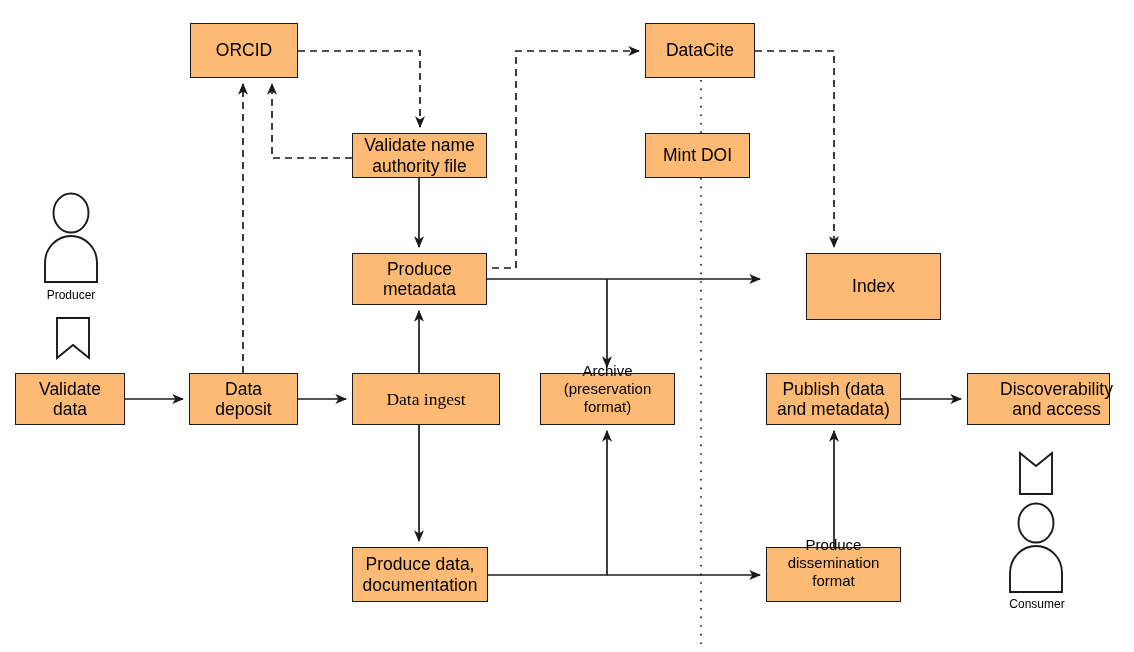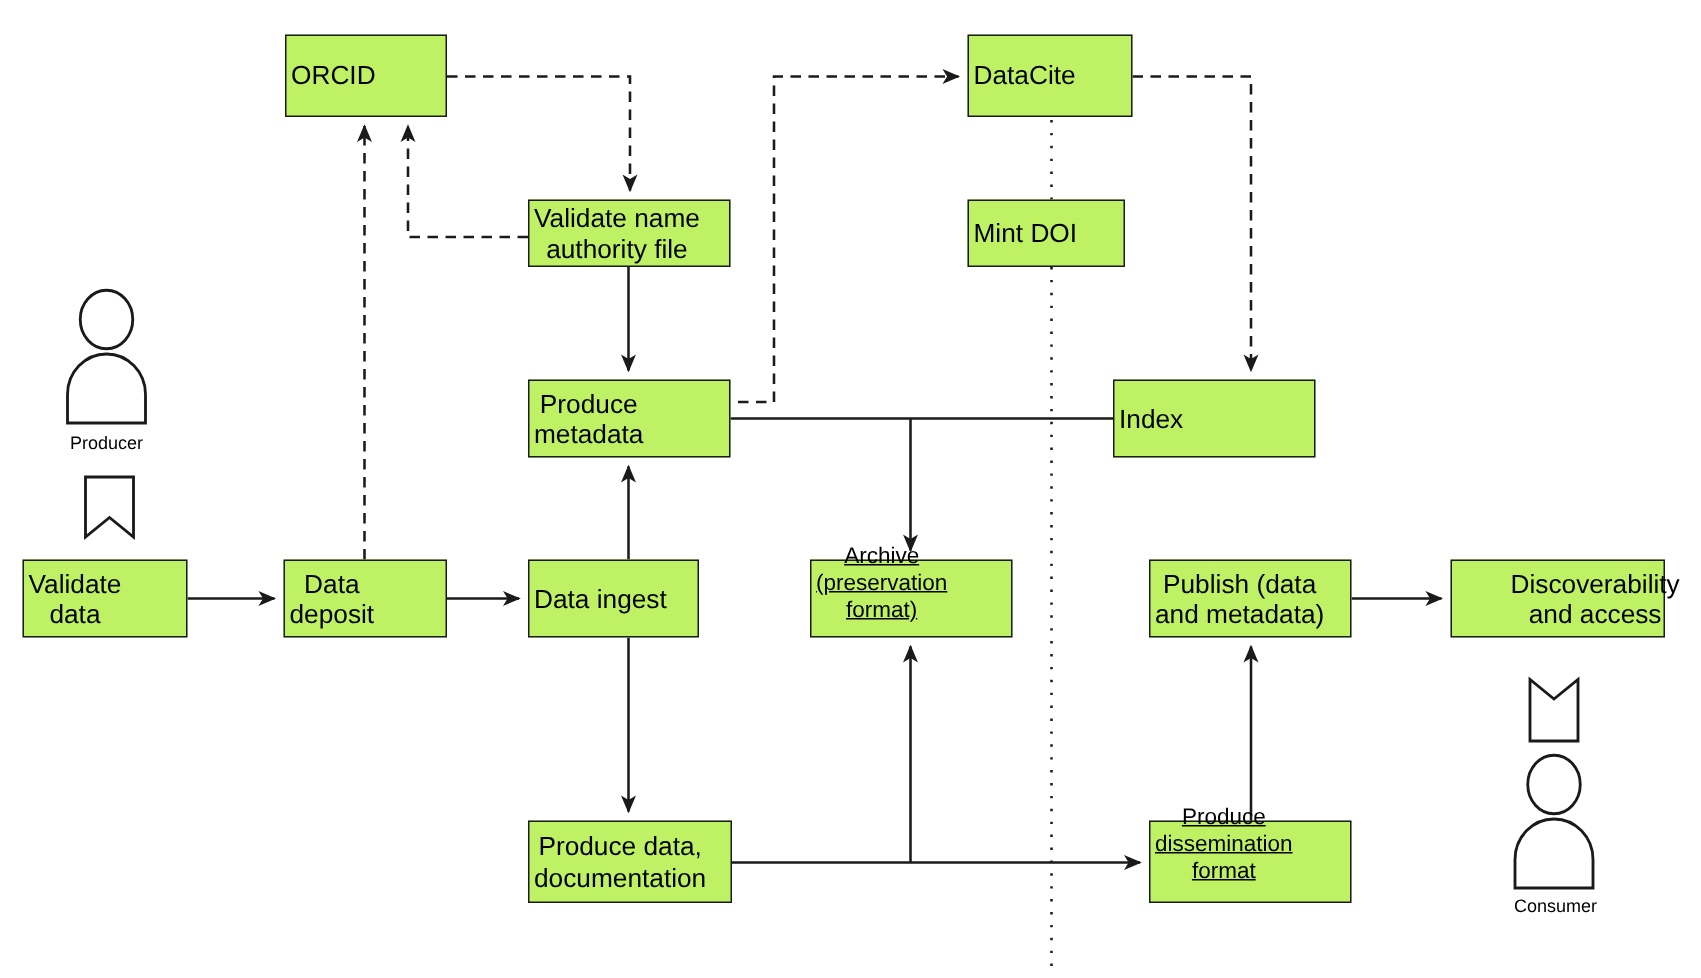"ORCID" .node { background: #bef264 -> #fdba74; justify-content: flex-start -> center }
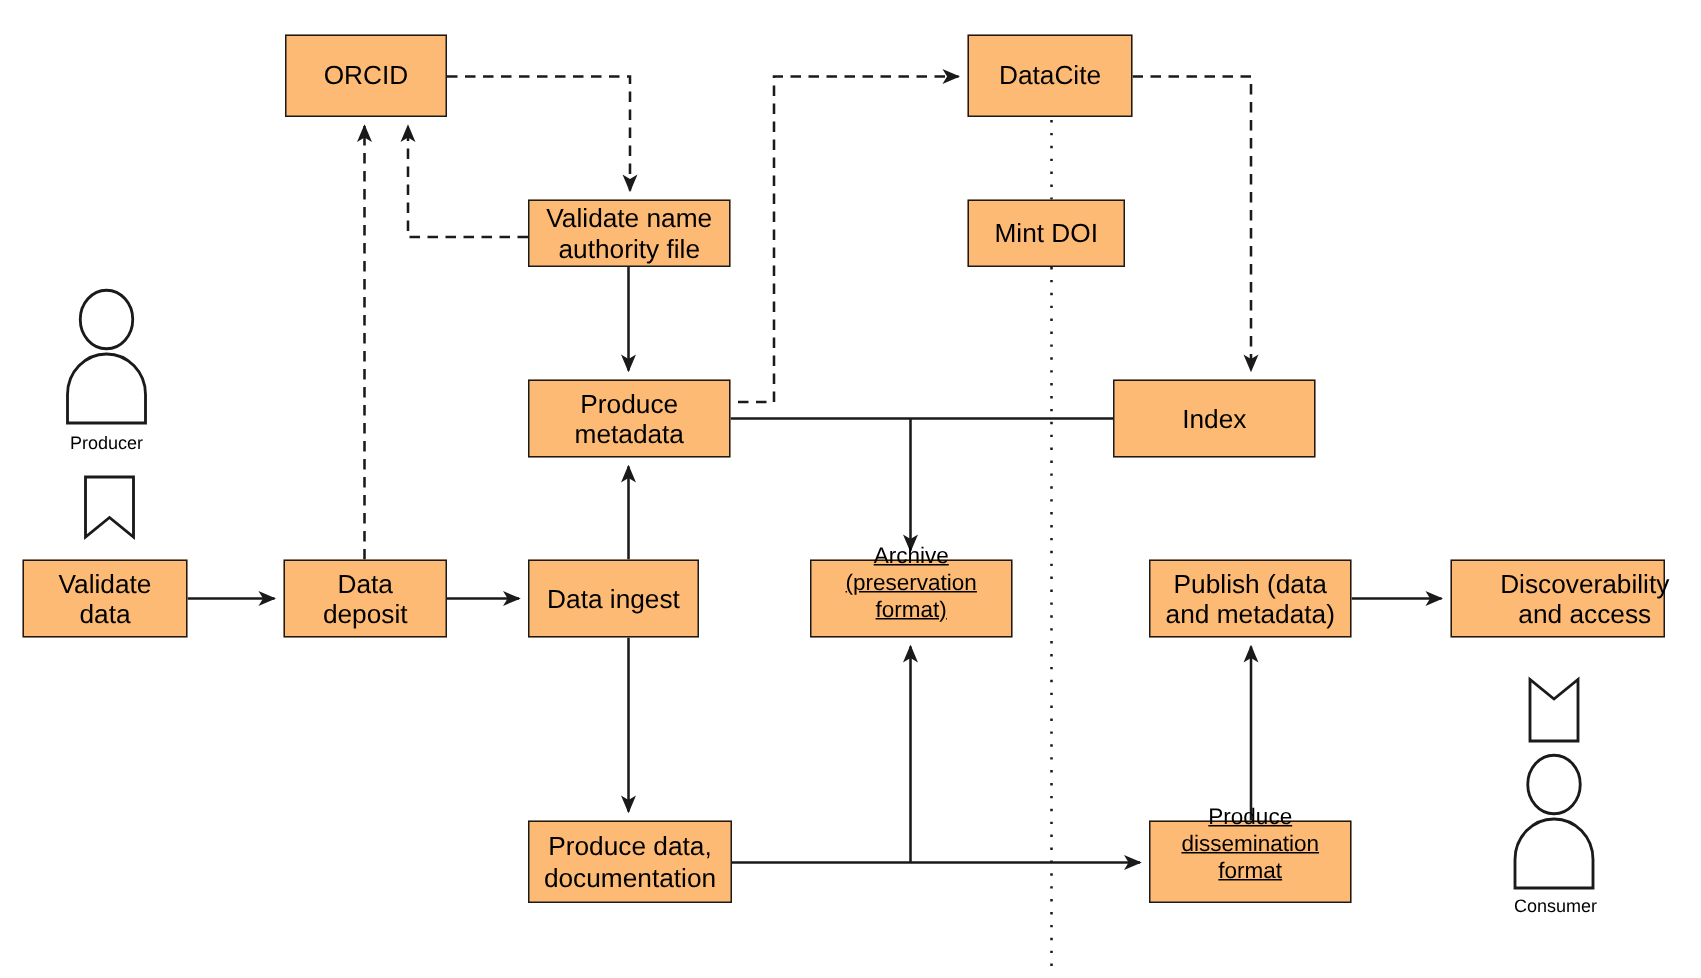"Index" div.node { height: 52px -> 67px; left: 742px -> 806px }
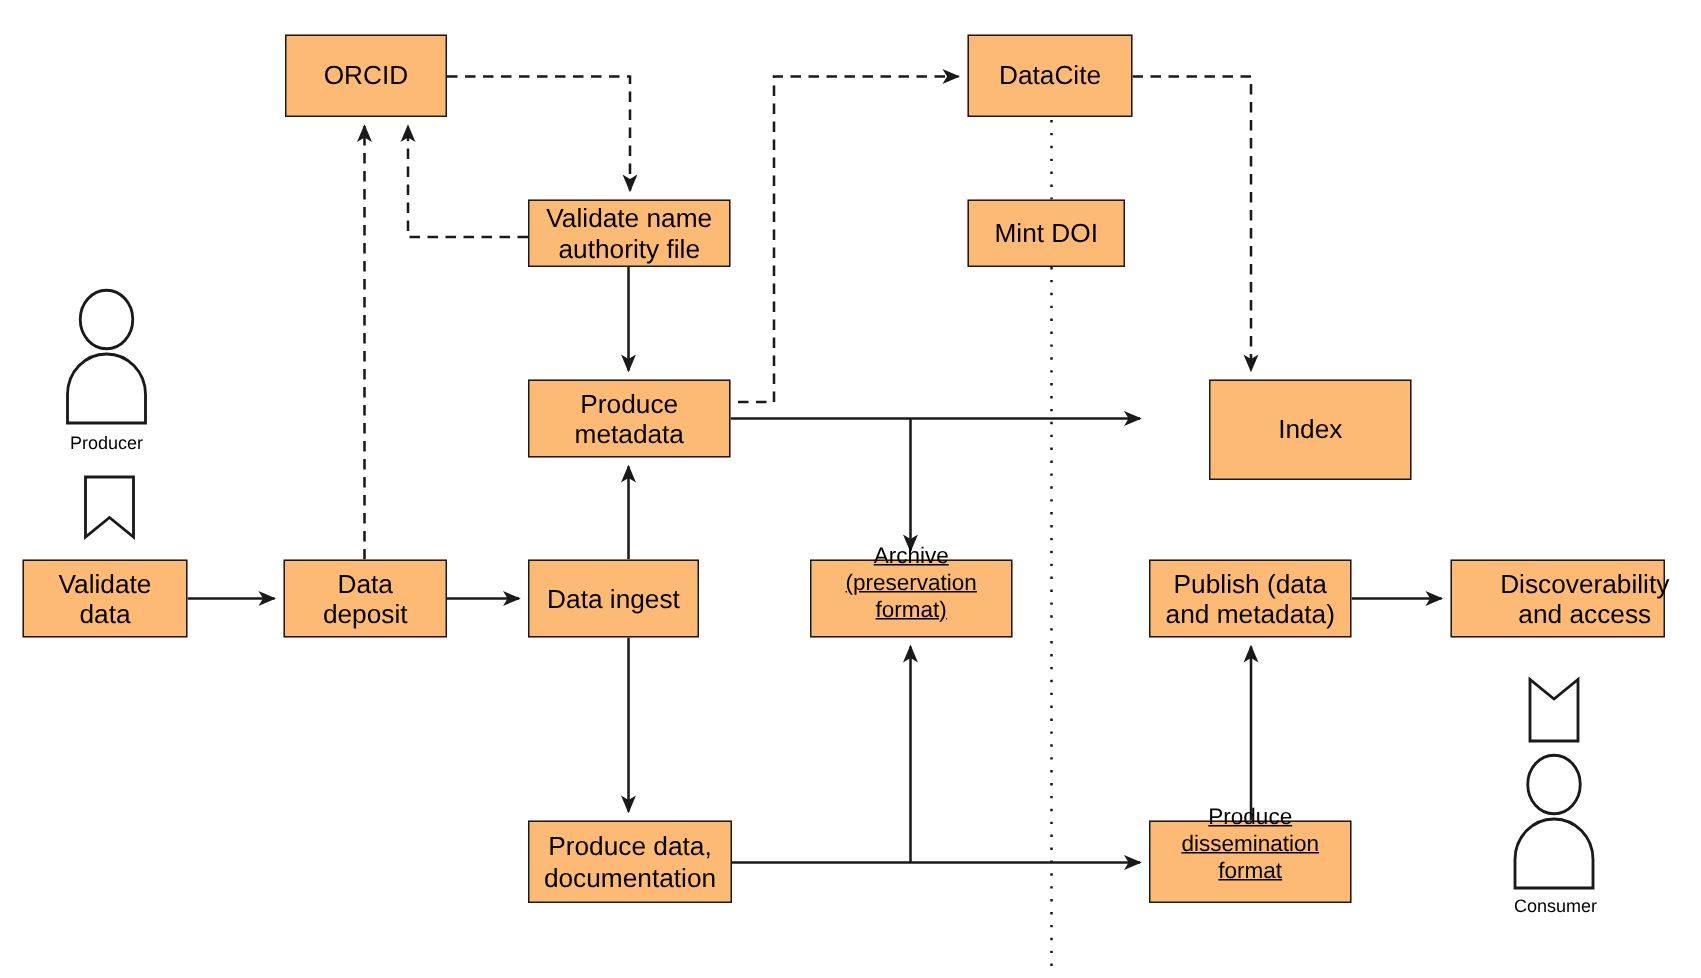"Archive" .node.overflow-top { text-decoration: underline -> none }
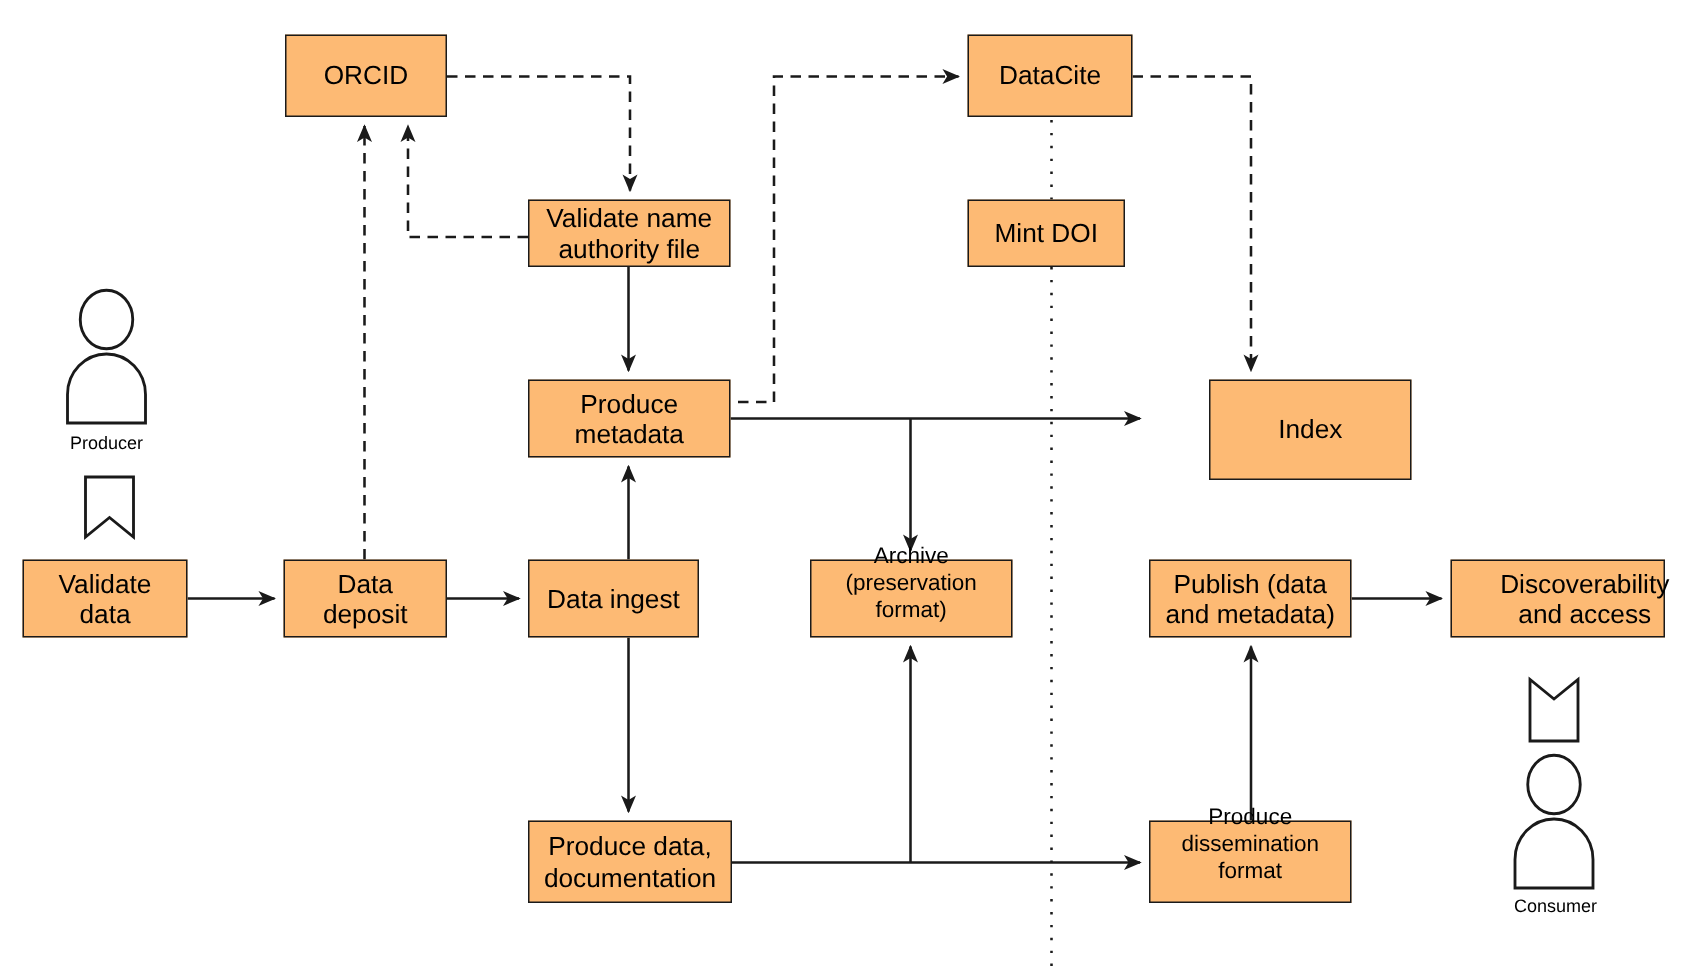"Data ingest" div.node { font-family: none -> Liberation Serif, serif; width: 114px -> 148px }
